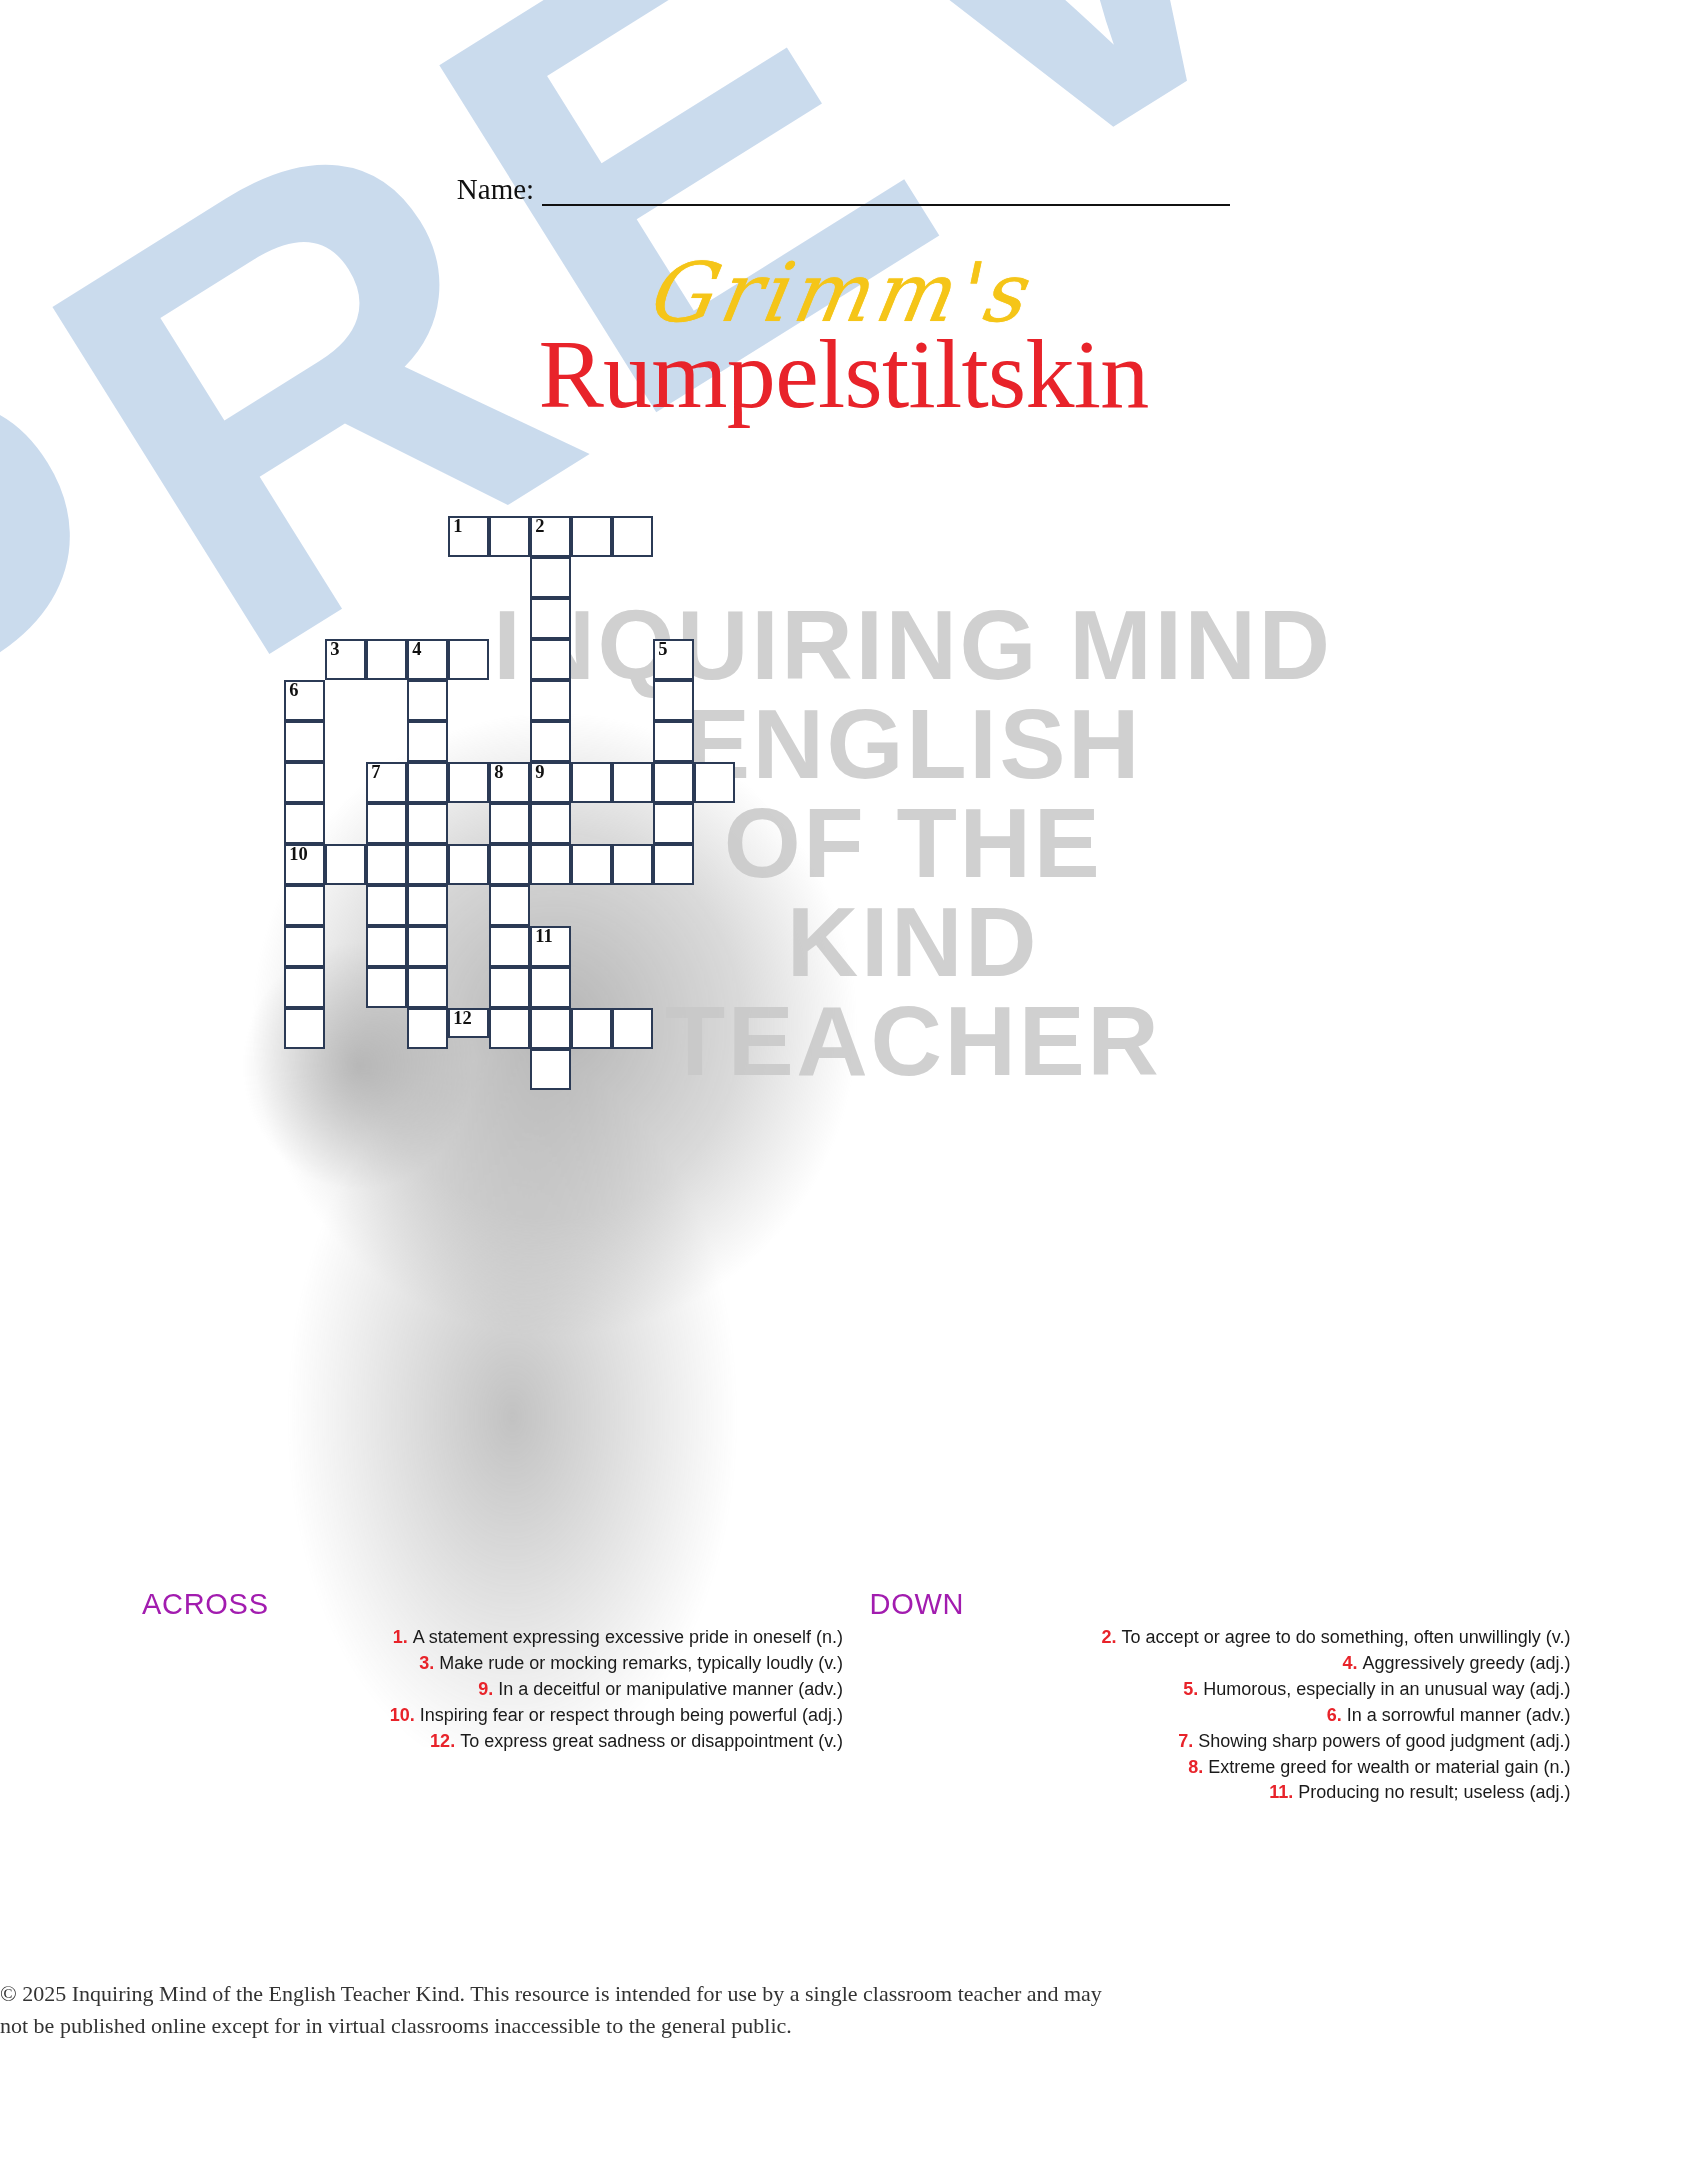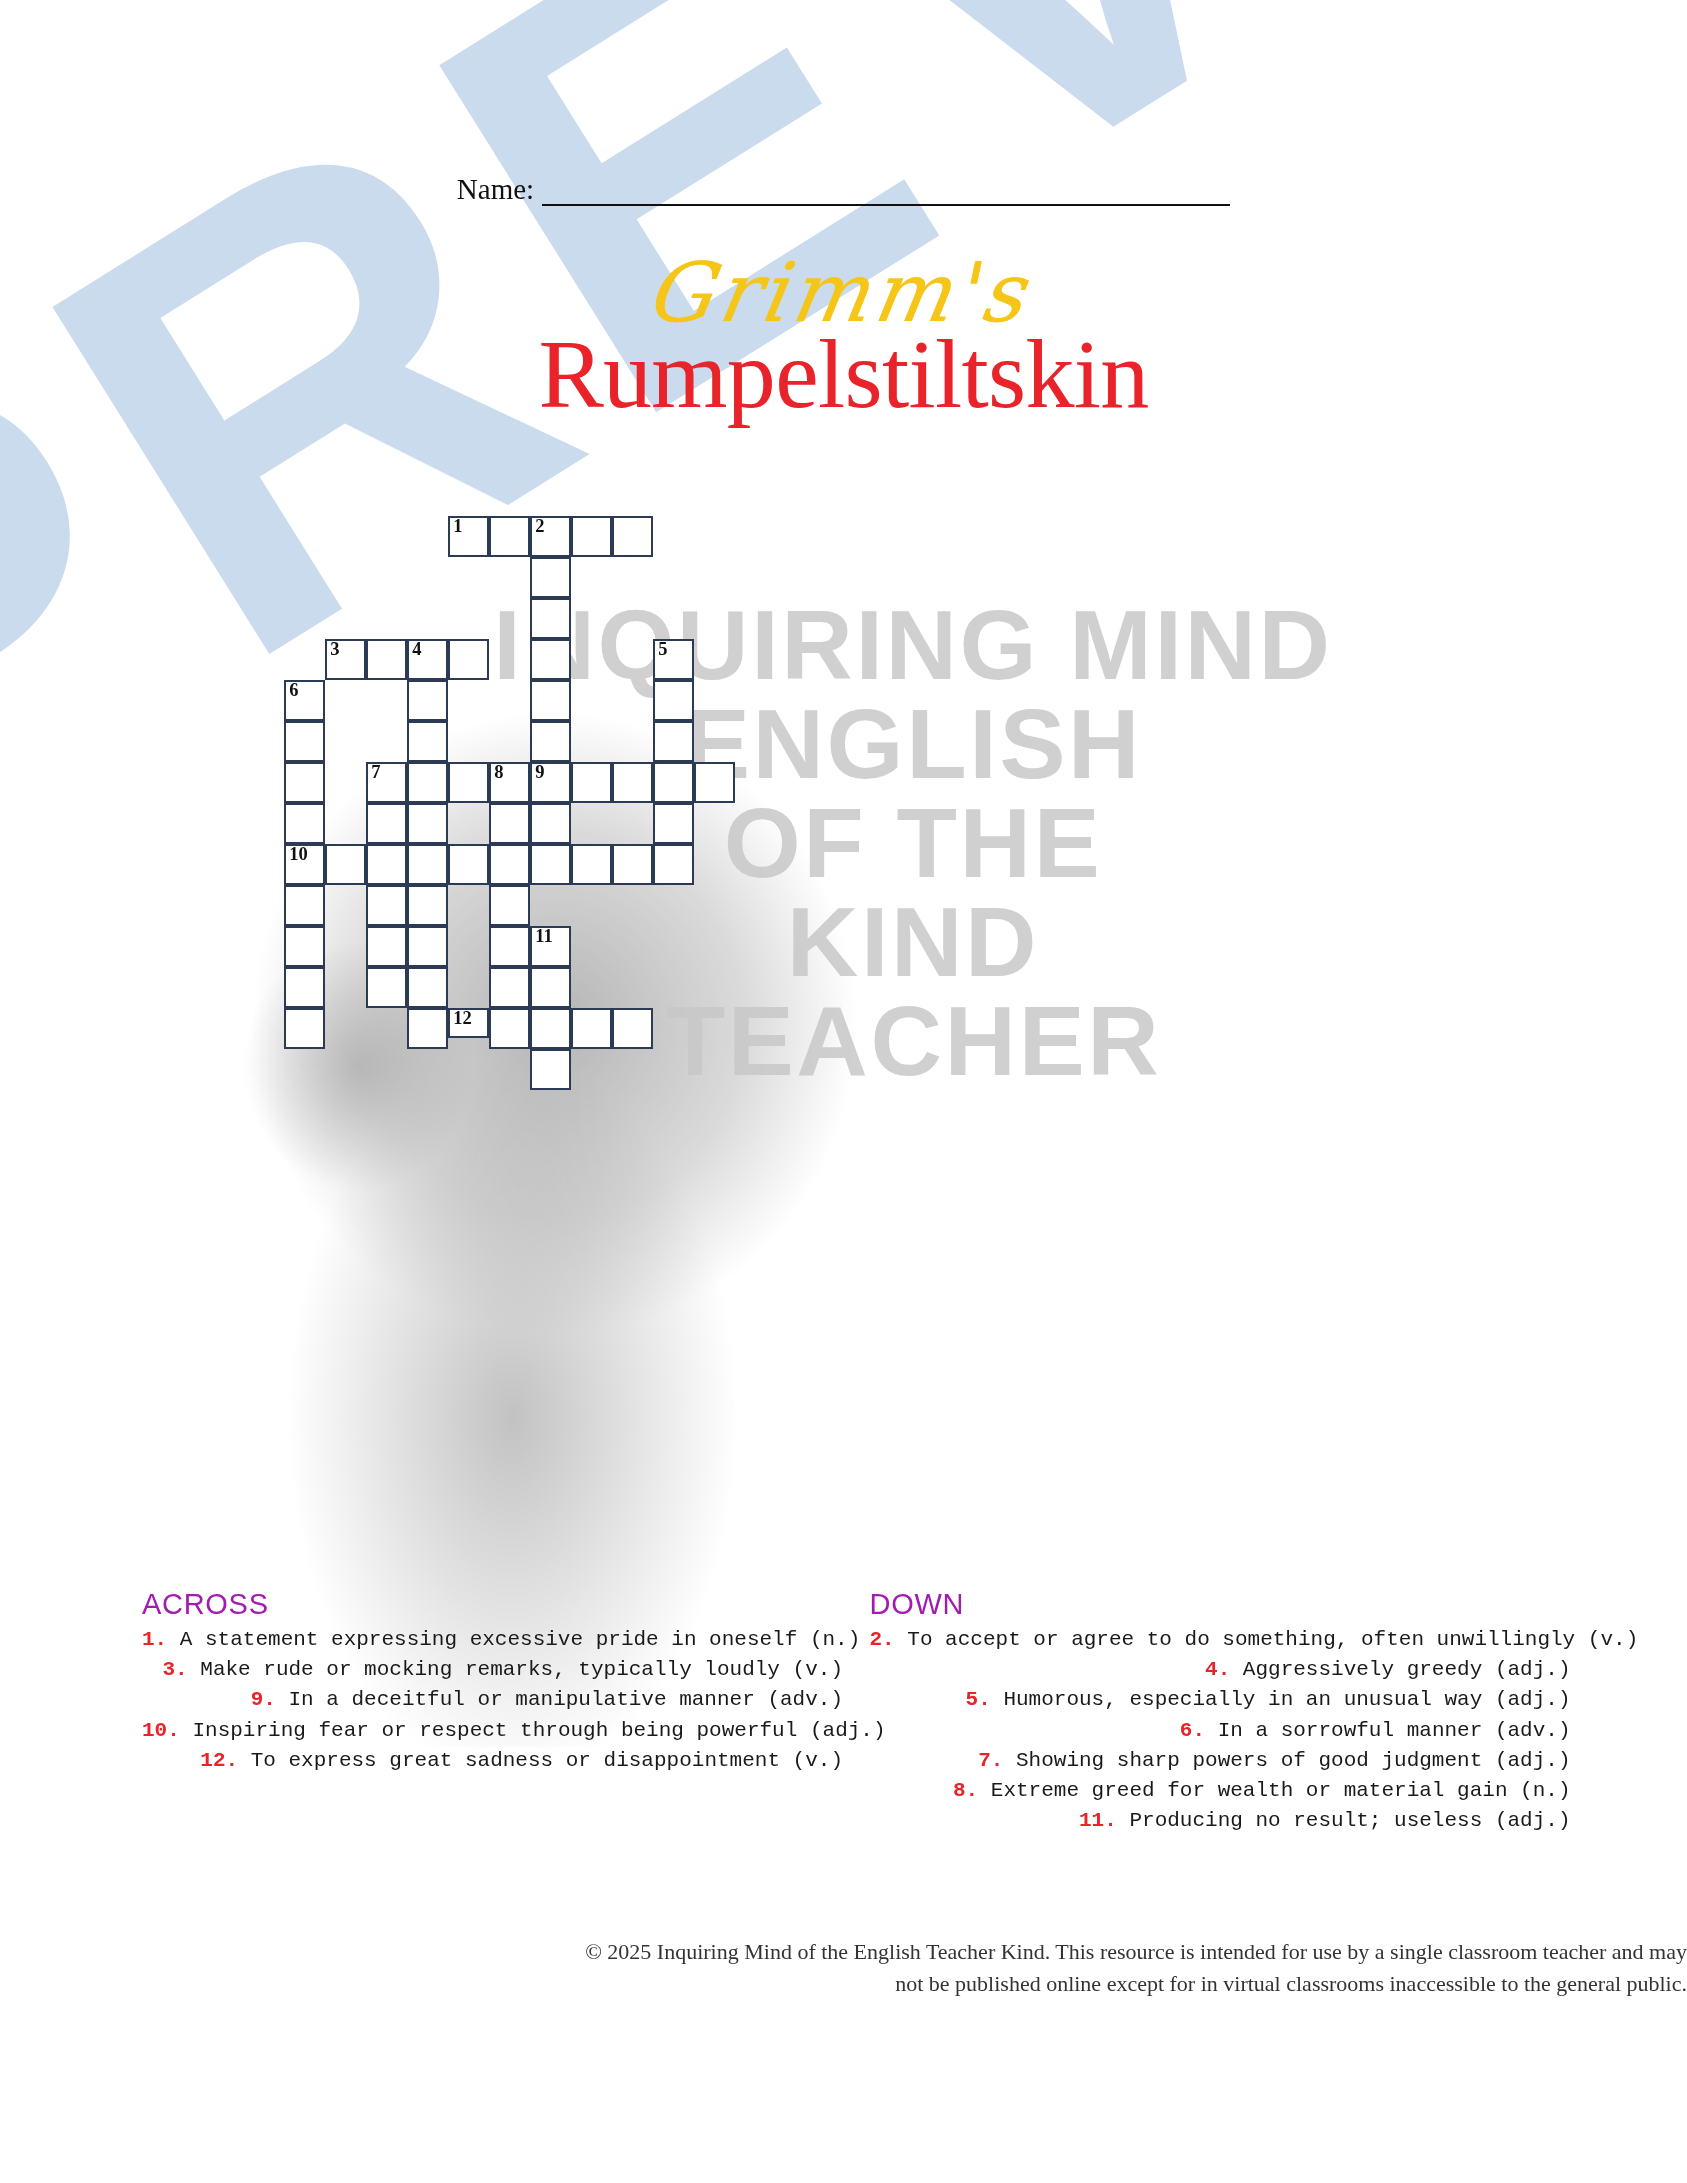"1. A statement expressing excessive" .clue { font-family: Liberation Mono, monospace -> Liberation Sans, sans-serif; font-size: 21px -> 18px }
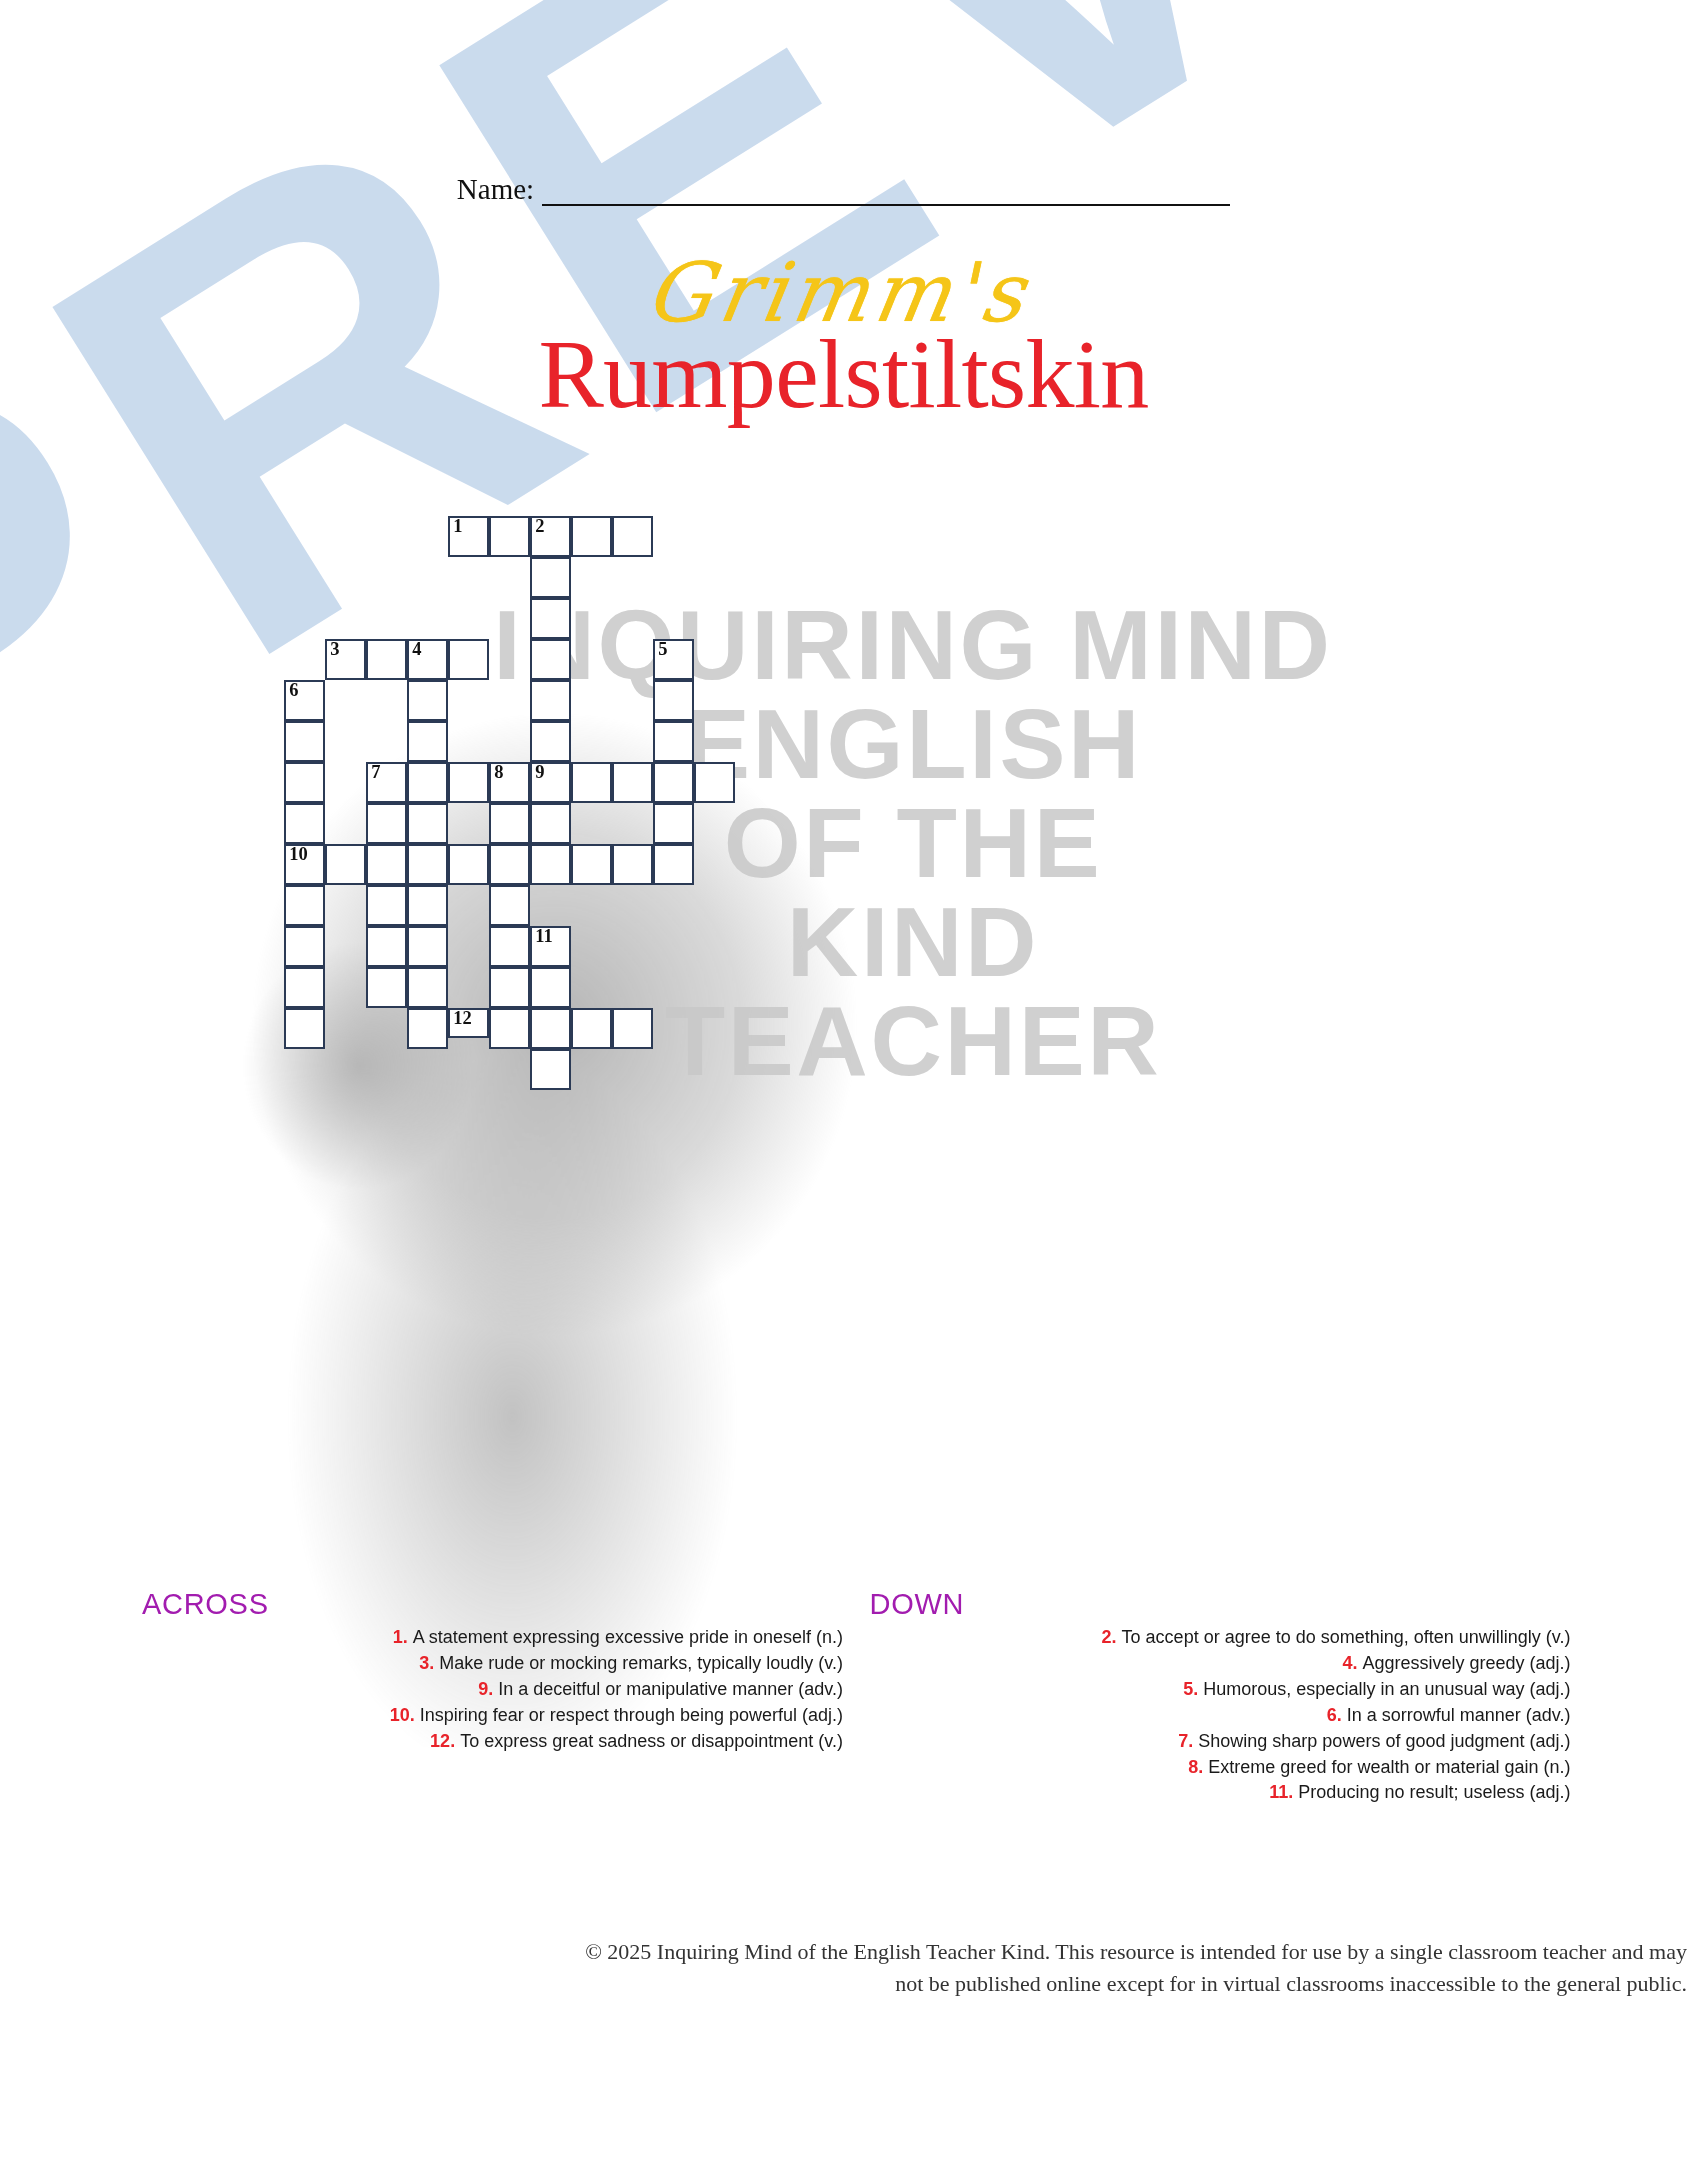"© 2025 Inquiring Mind of" .footer { text-align: right -> left; top: 1936px -> 1978px }
